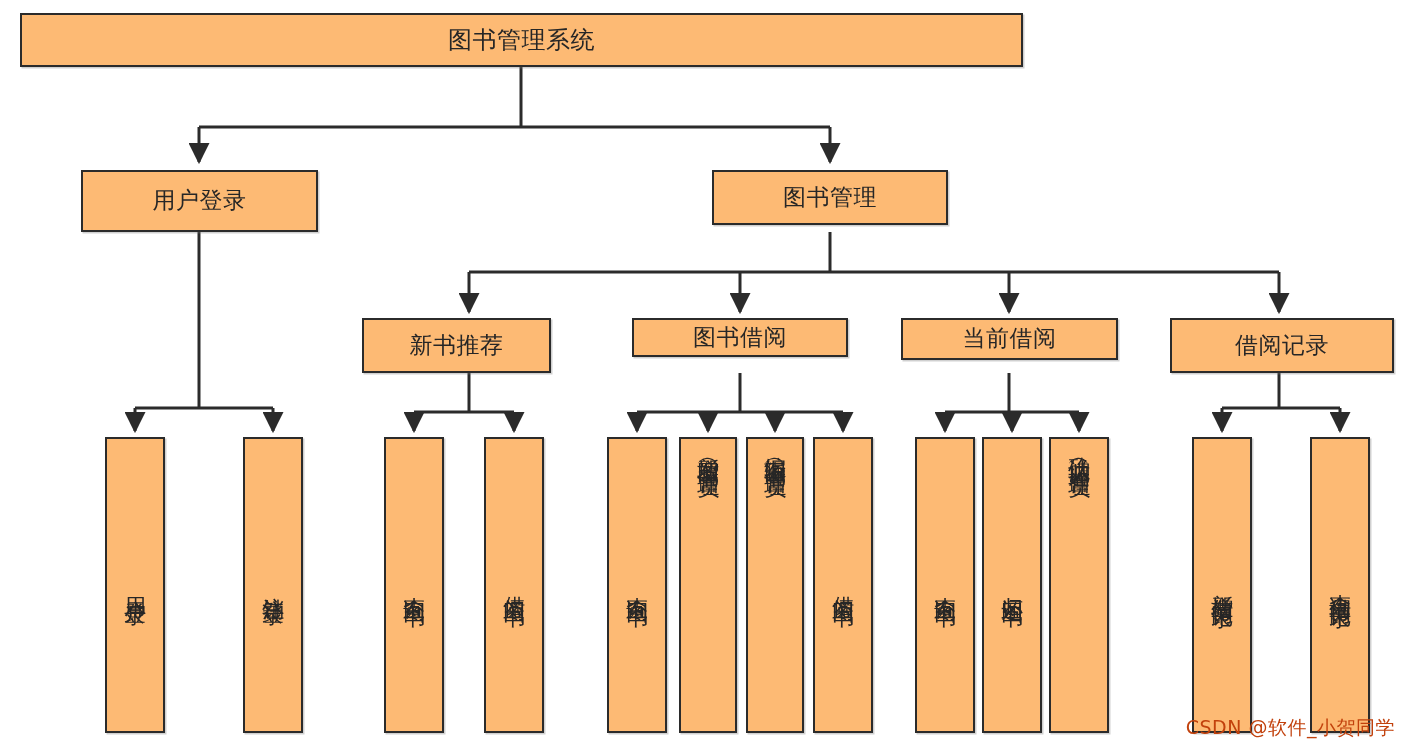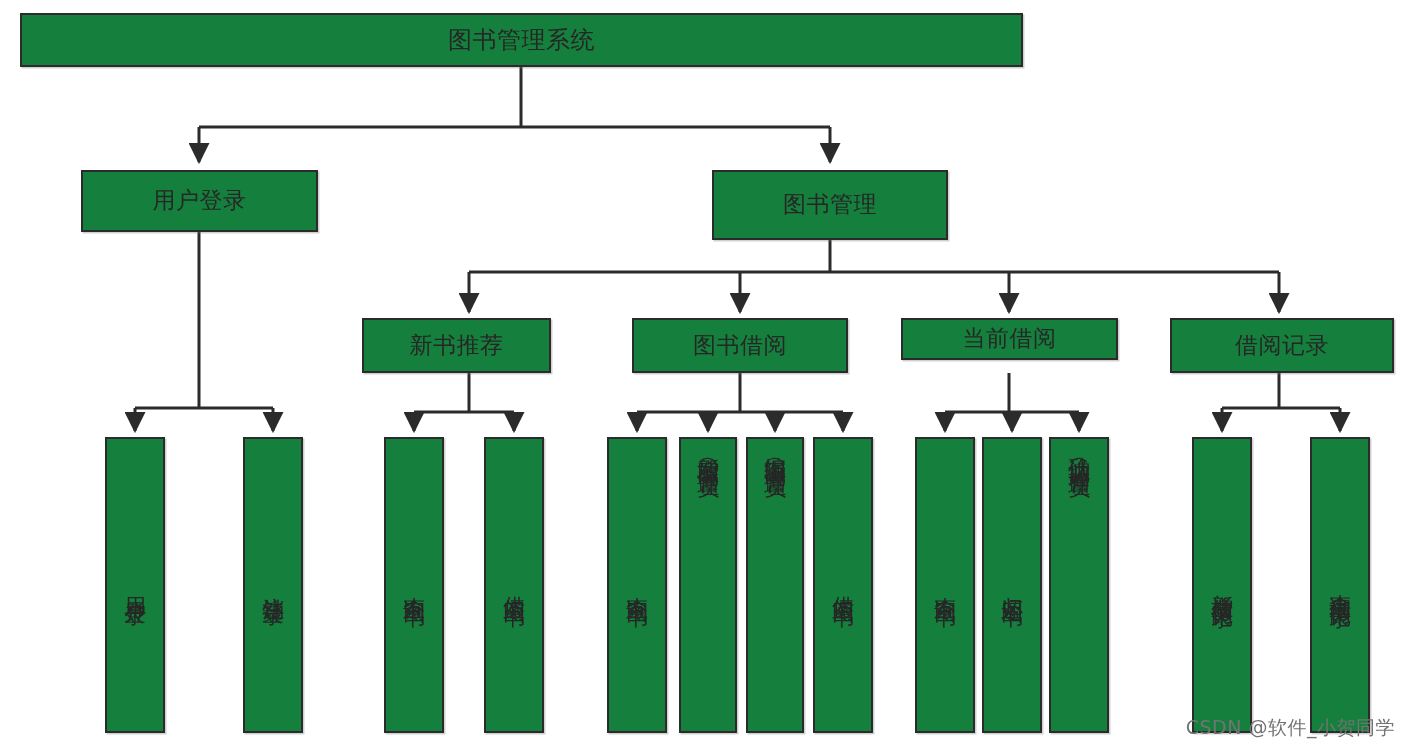"图书管理系统" .node { background: #15803d -> #fdba74 }
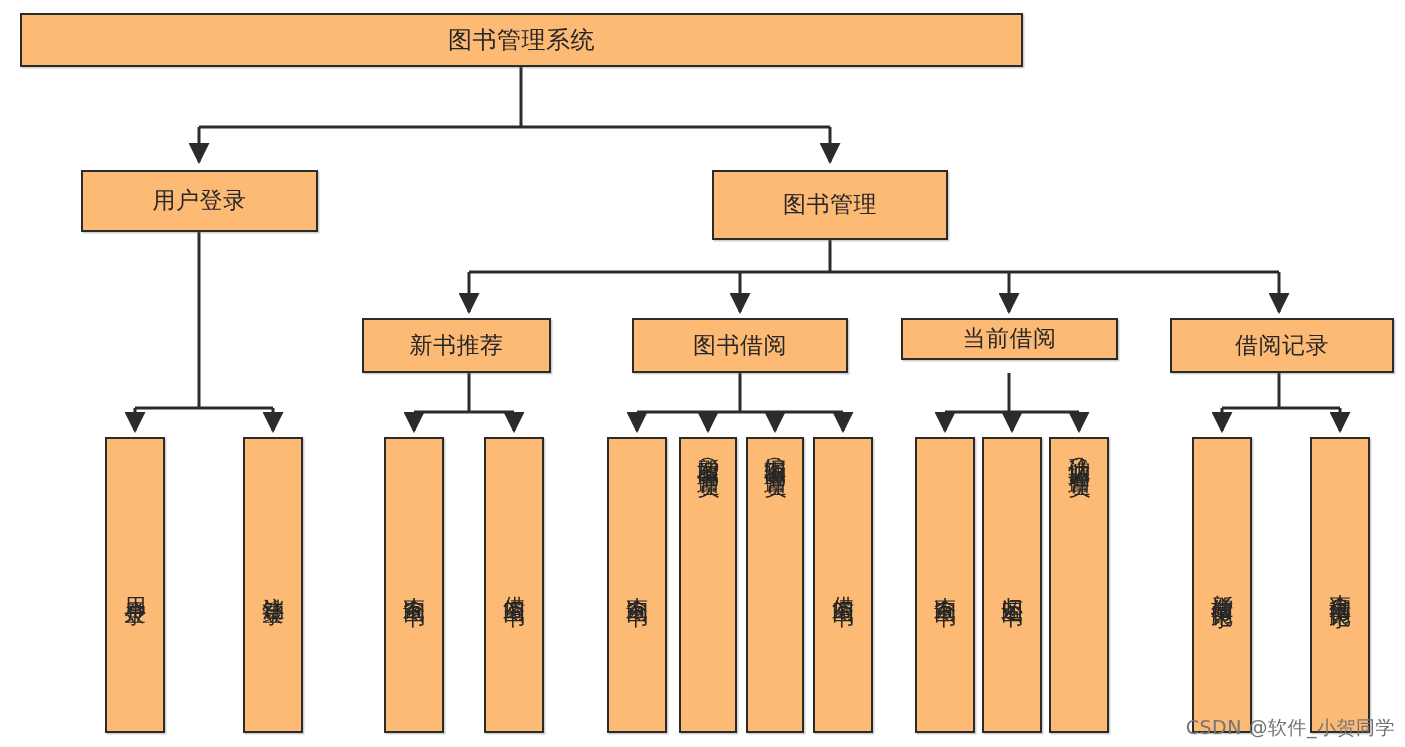"图书管理" div.node { height: 70px -> 55px }
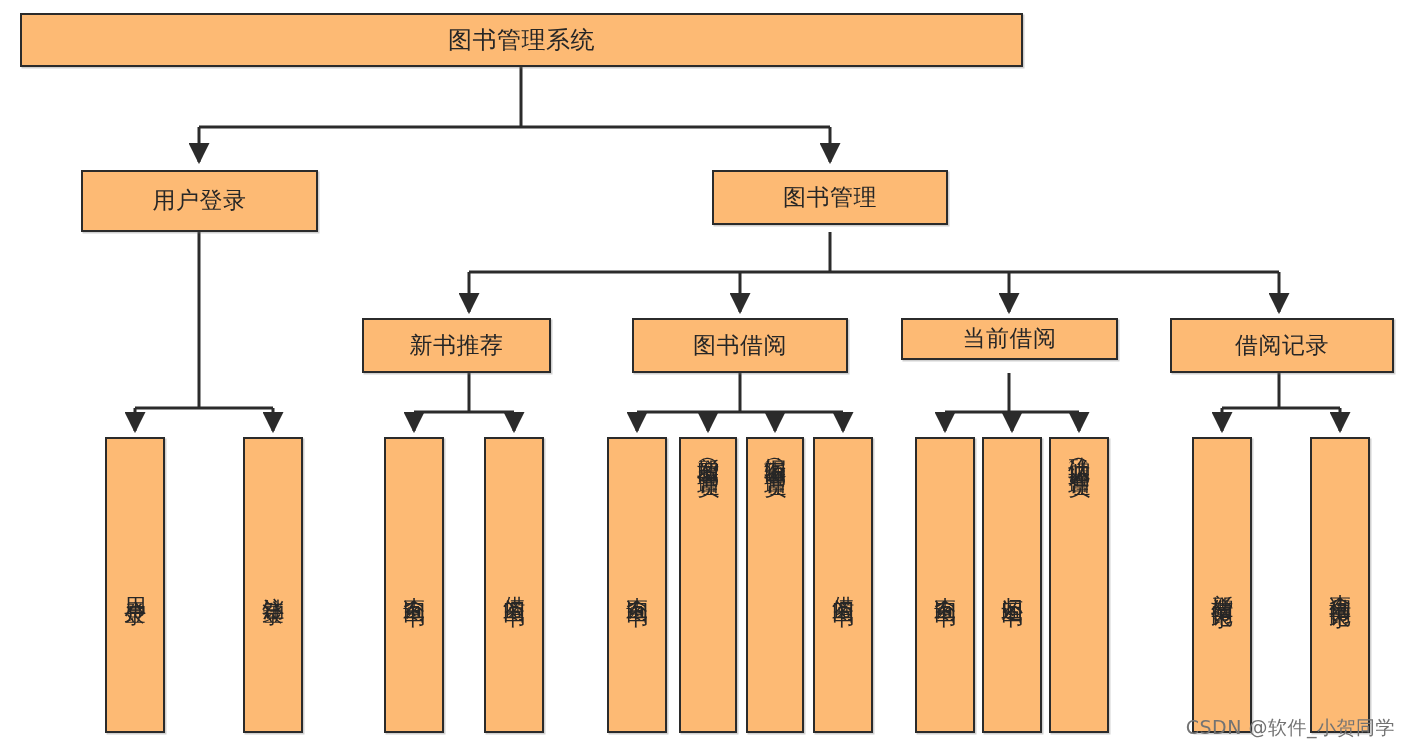"图书借阅" div.node { height: 55px -> 39px }
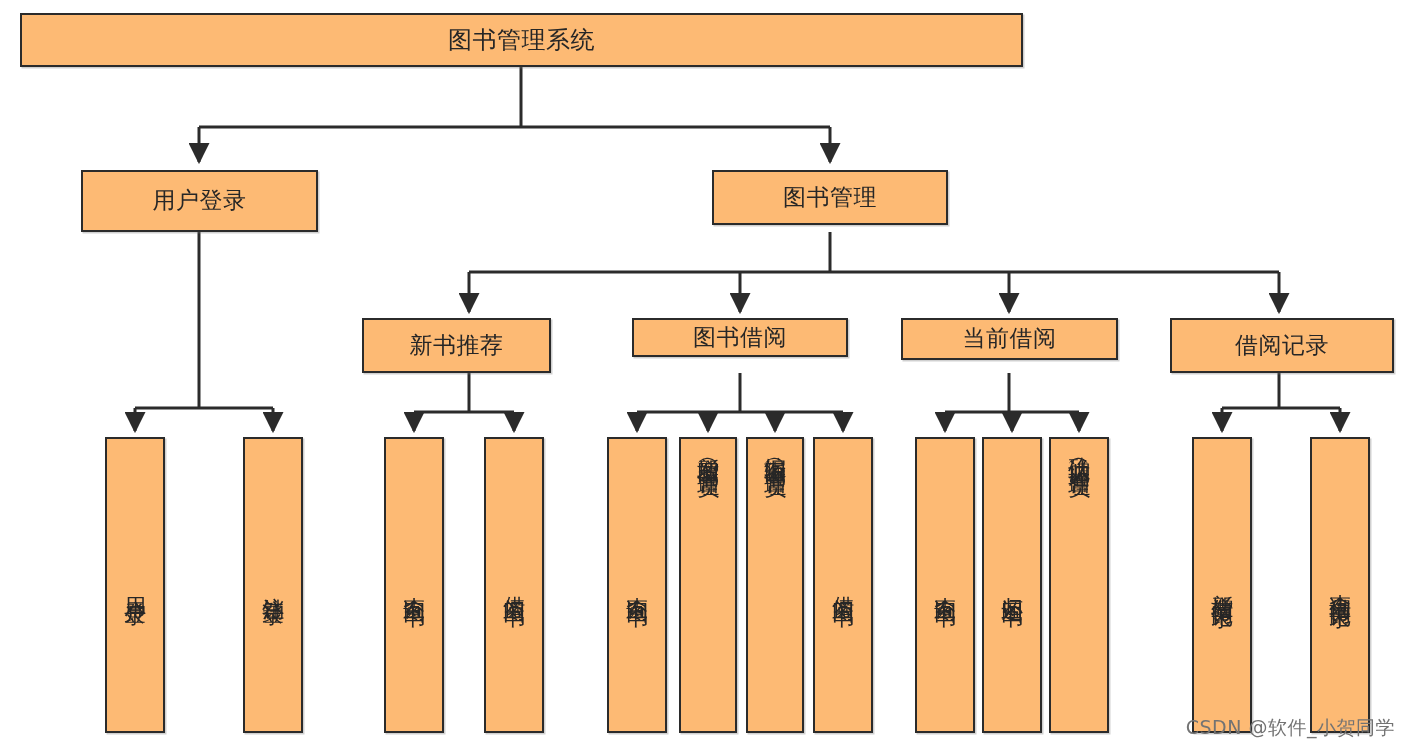"CSDN @软件_小贺同学" .watermark { color: #737373 -> #c2410c }
